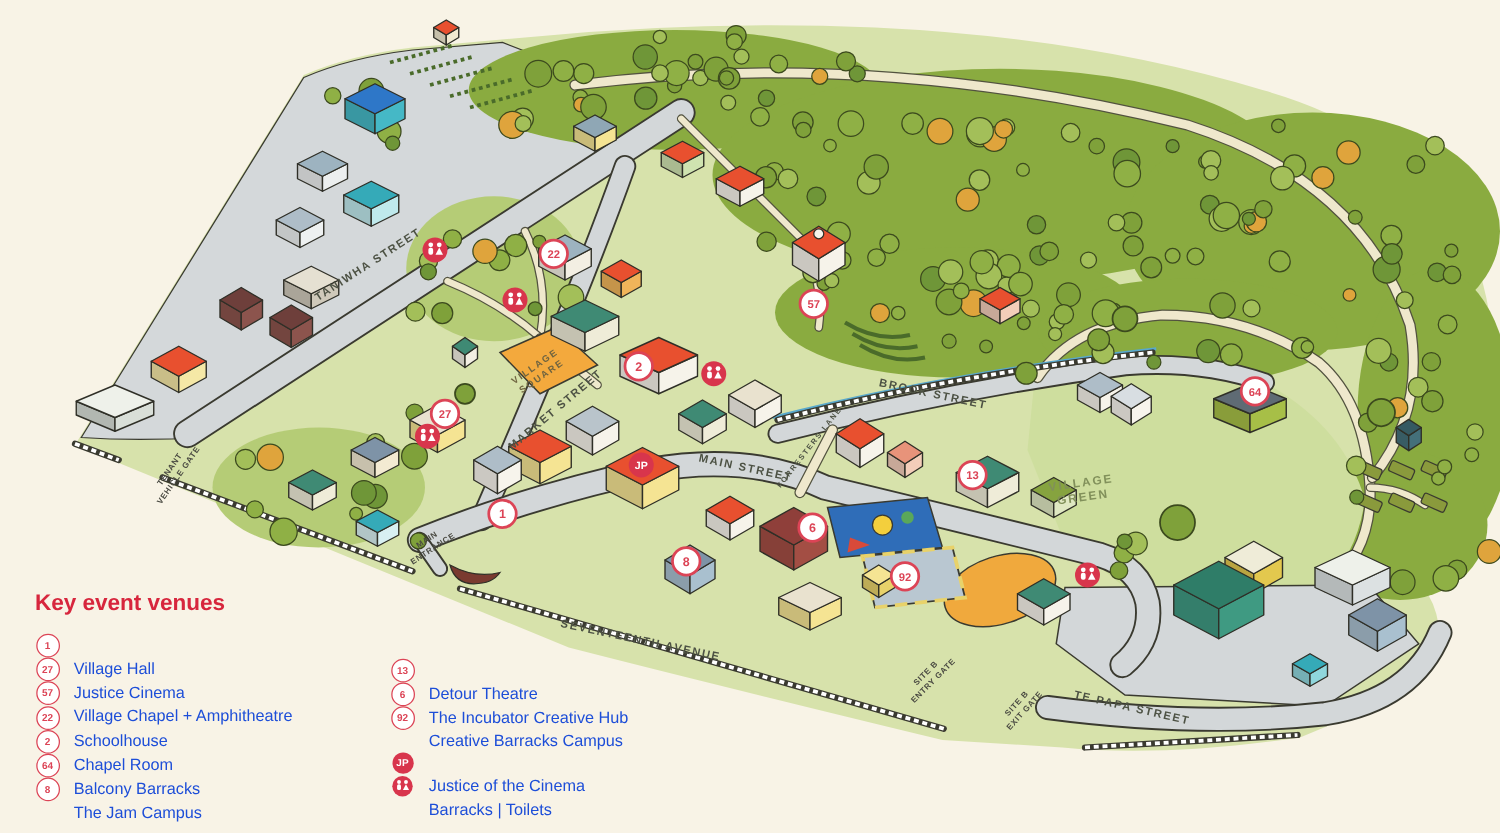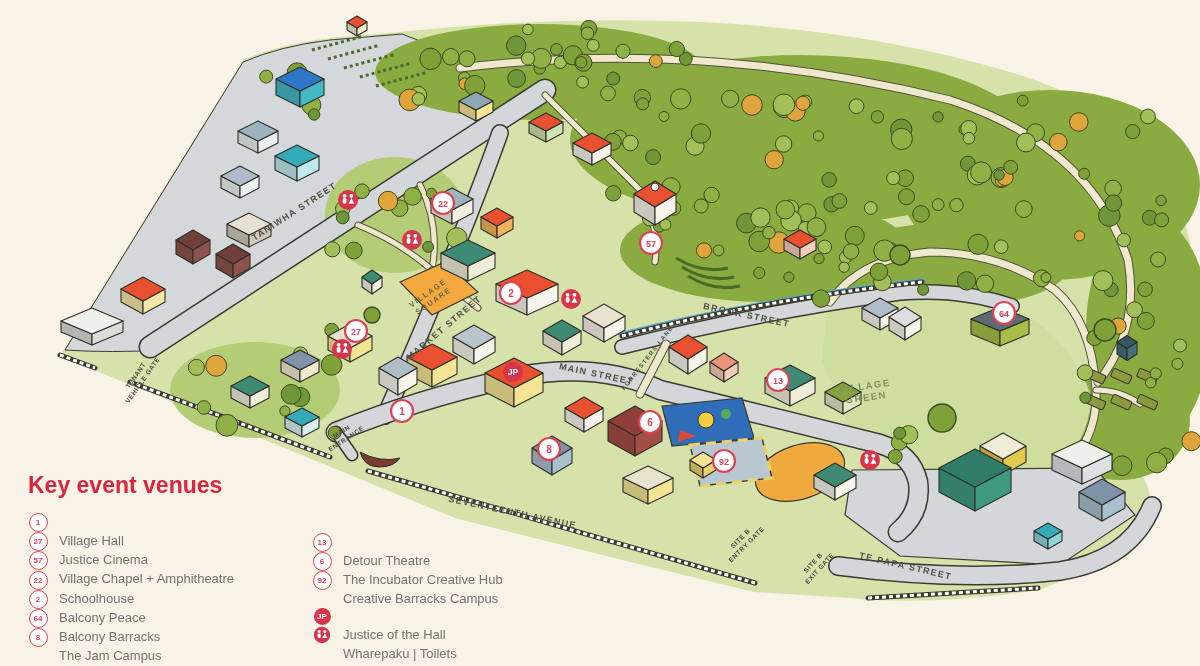"Key event venues" #legend h1 { font-size: 23px -> 18px }
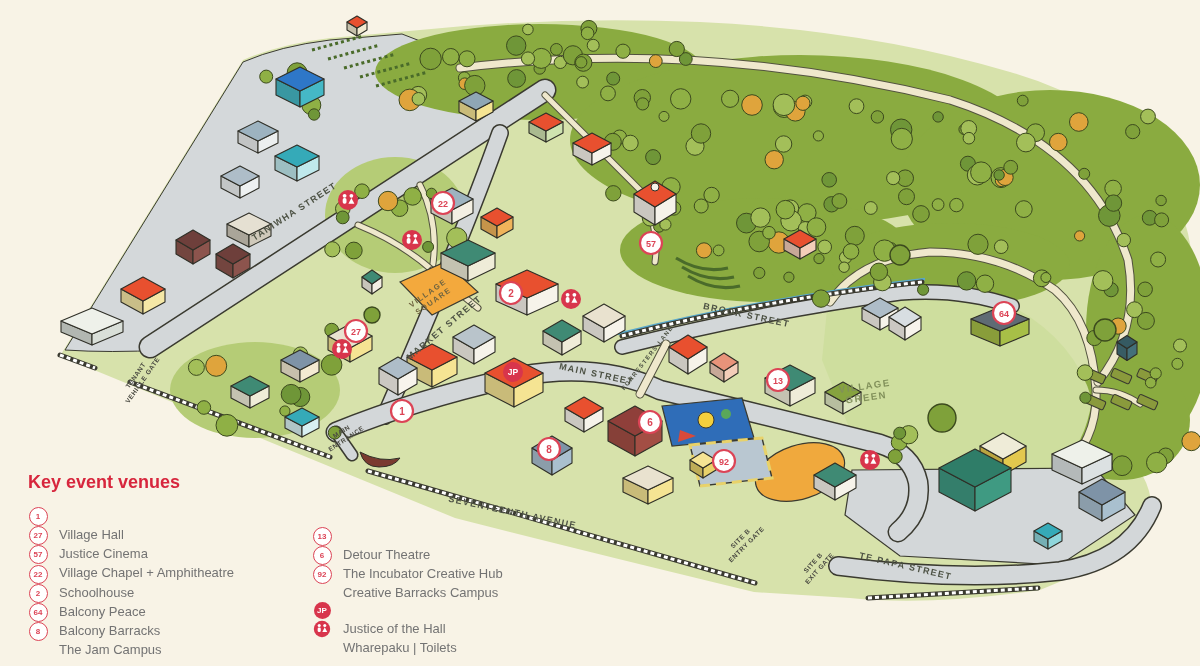"Village Hall" .ltext { color: #737373 -> #1d4ed8 }
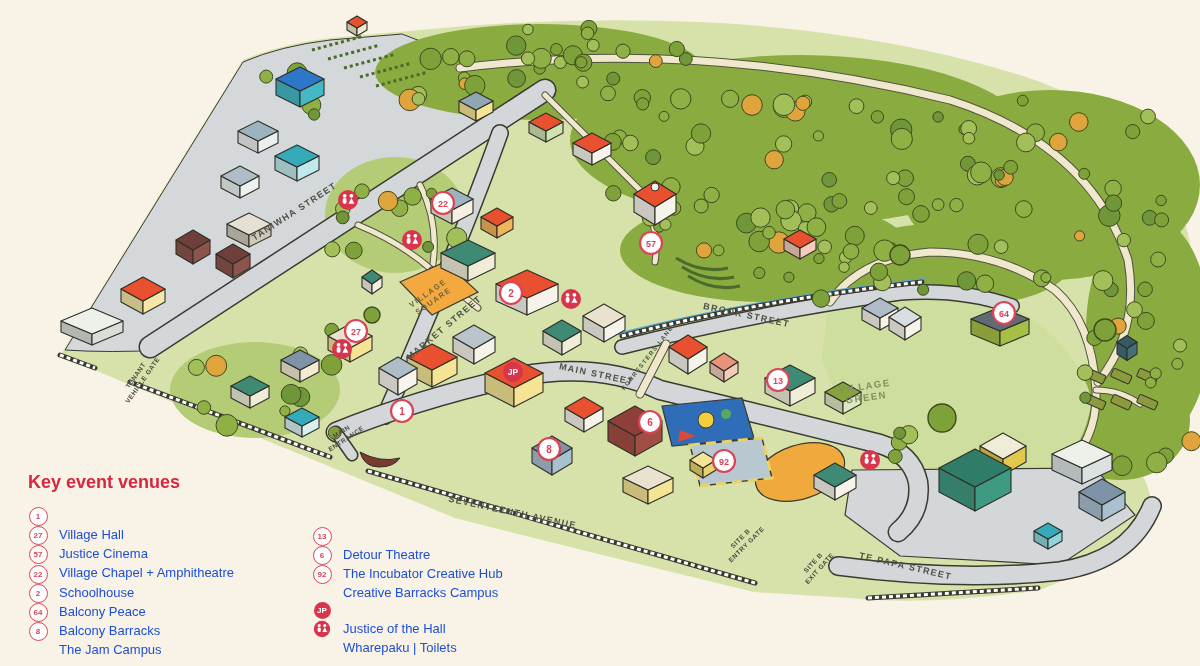"Balcony Peace" span.ltext { text: Balcony Peace -> Chapel Room }
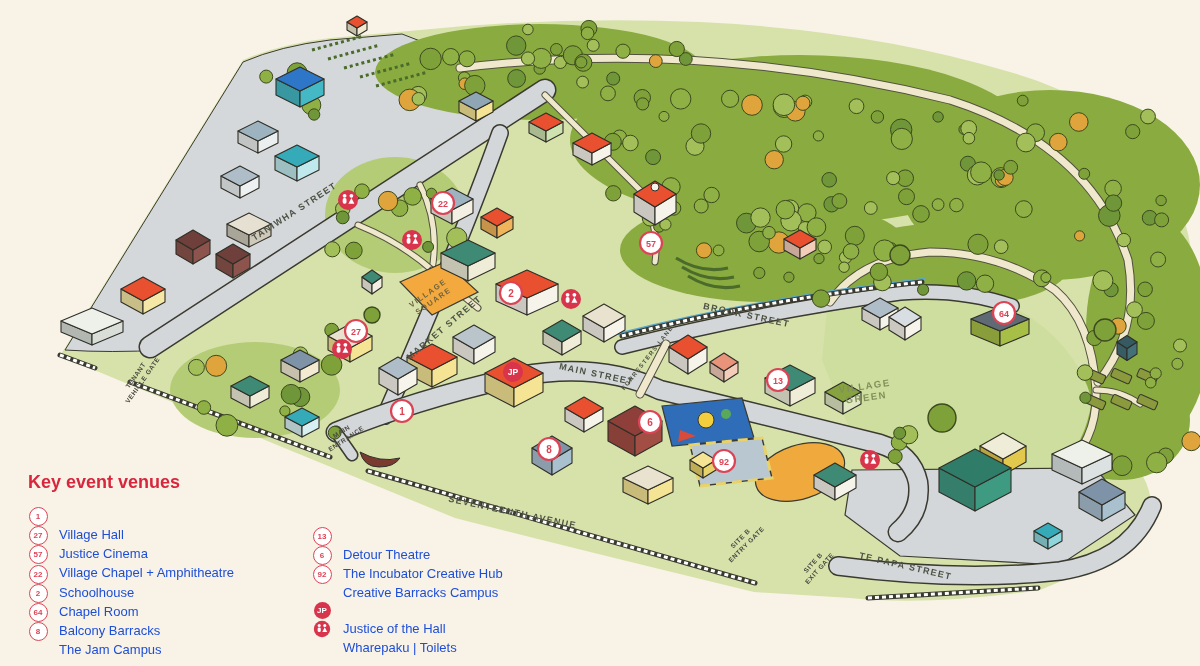"Justice of the Hall" span.ltext { text: Hall -> Cinema }
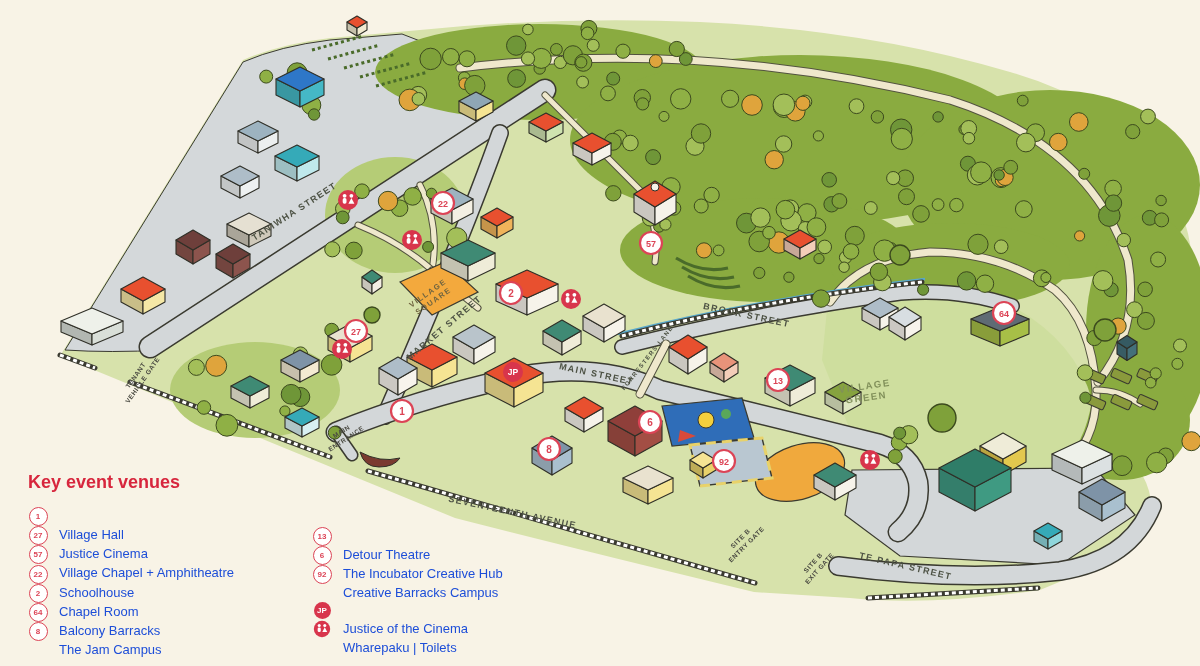"Wharepaku | Toilets" span.ltext { text: Wharepaku -> Barracks }
